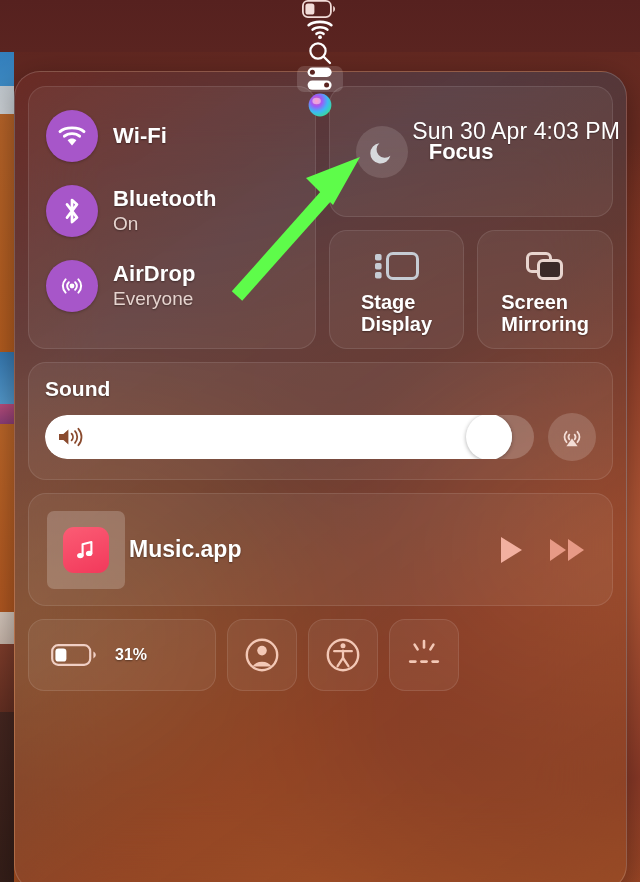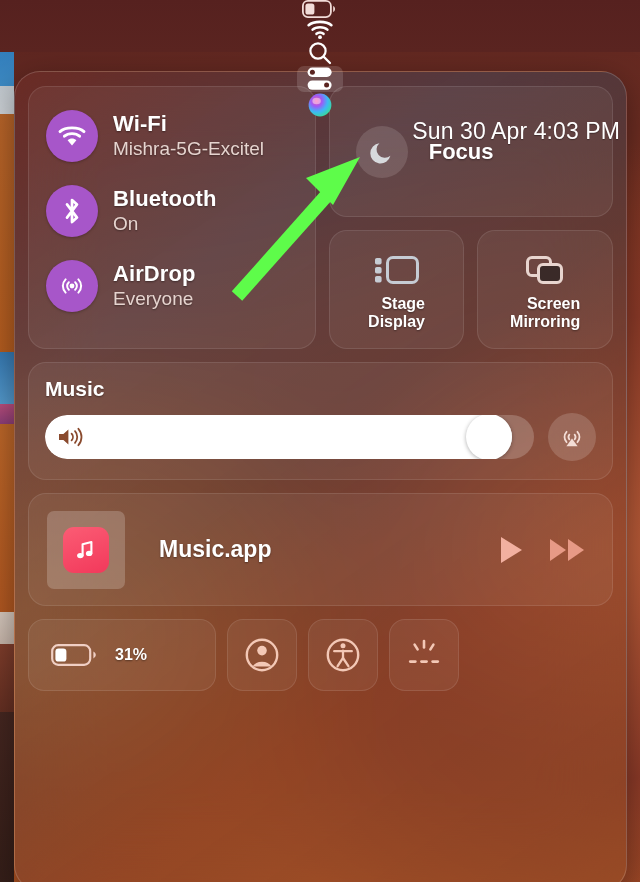"Mishra-5G-Excitel" div.conn-sub { html: <div>Mishra-5G-Excitel</div> -> none }
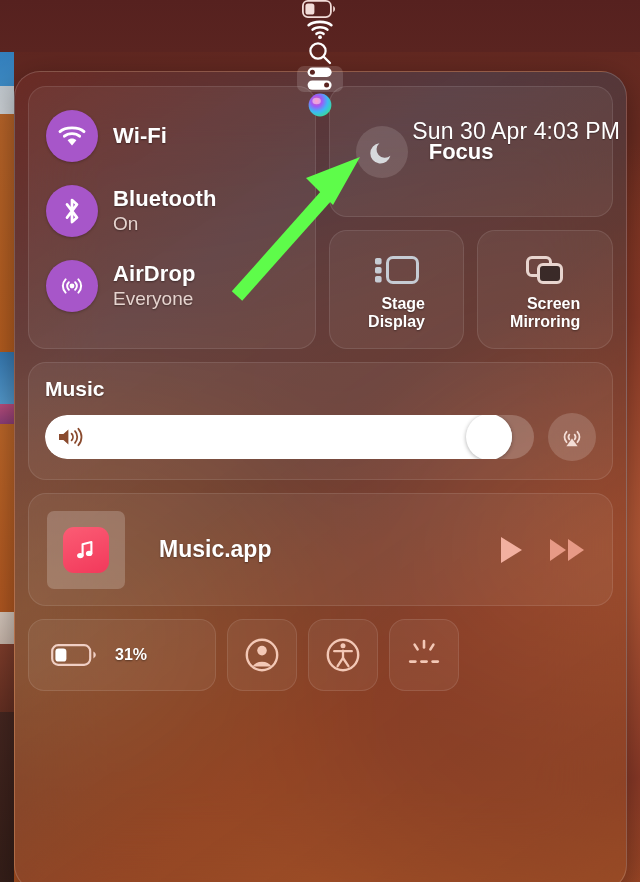"Stage" .mini-label { font-size: 16px -> 20px; text-align: right -> left }
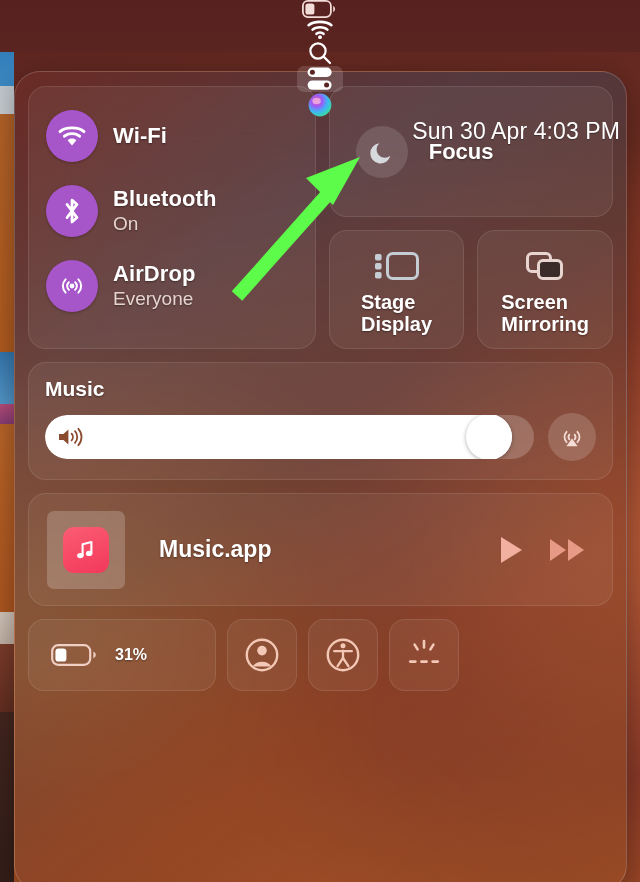"Music" div.slider-heading { text: Music -> Sound }
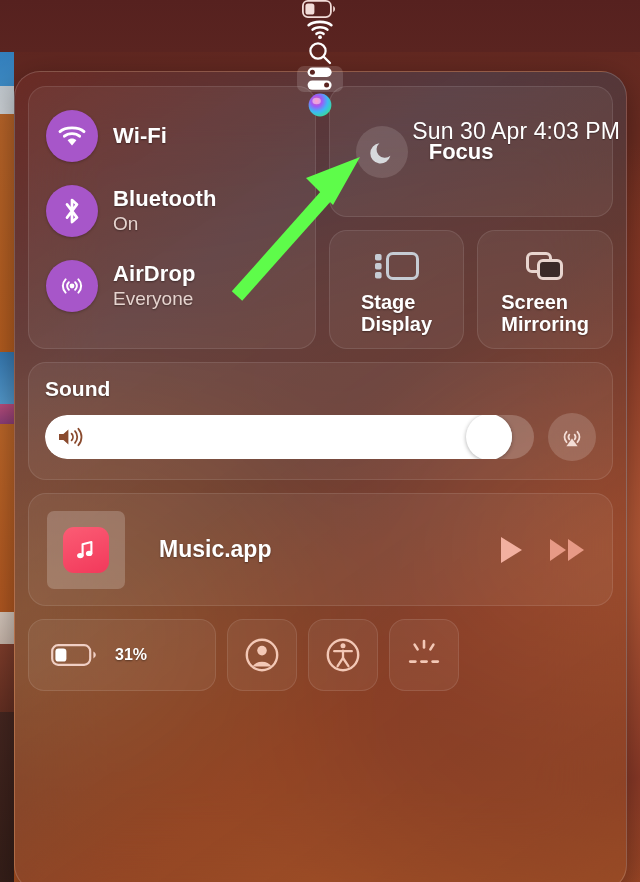"Music.app" #now-playing-tile { gap: 34px -> 4px }
